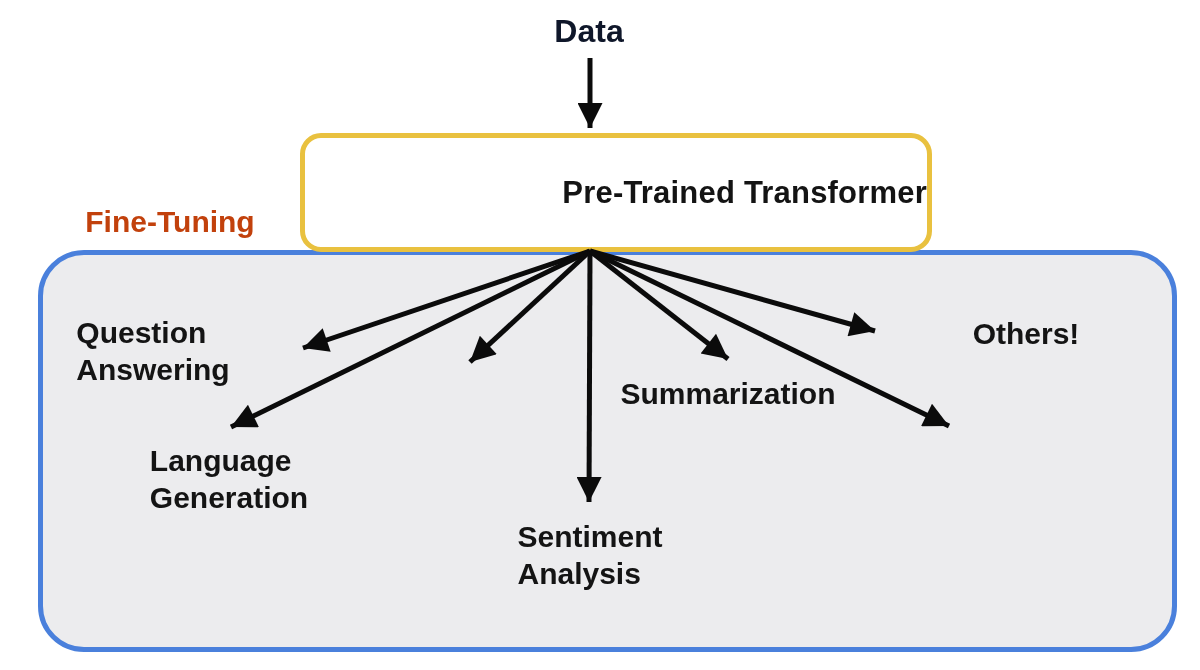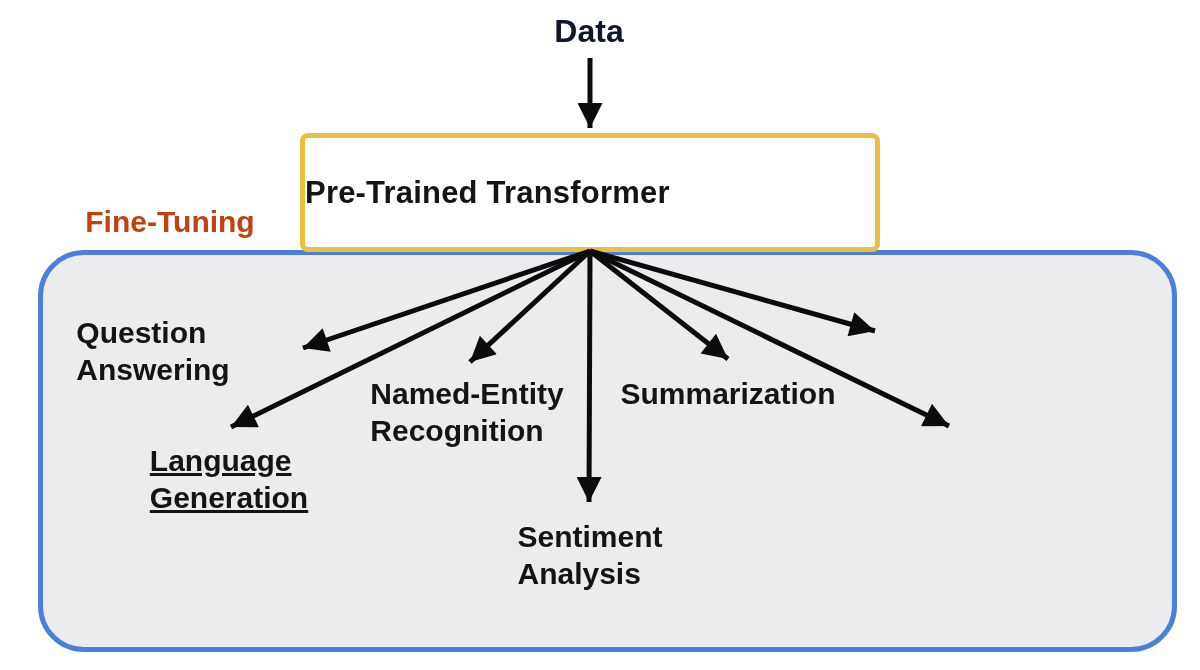"Pre-Trained Transformer" .model-box { border-radius: 8px -> 21px; justify-content: flex-start -> flex-end; width: 580px -> 632px }
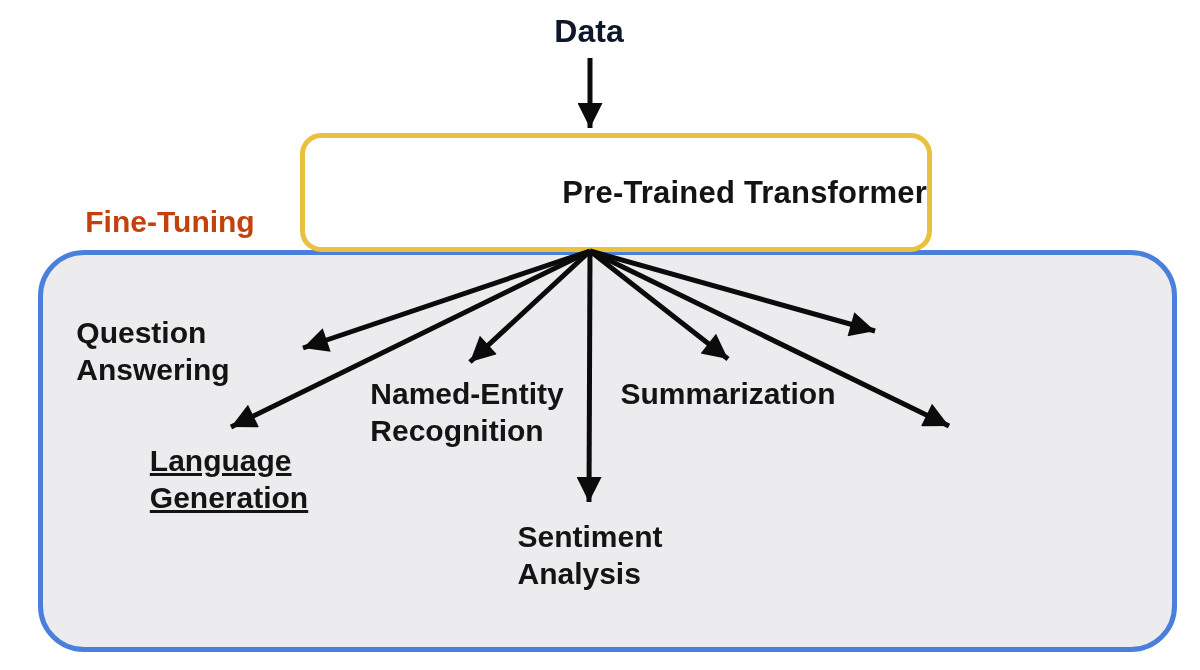"Others!" div.task { html: none -> <div>Others!</div> }
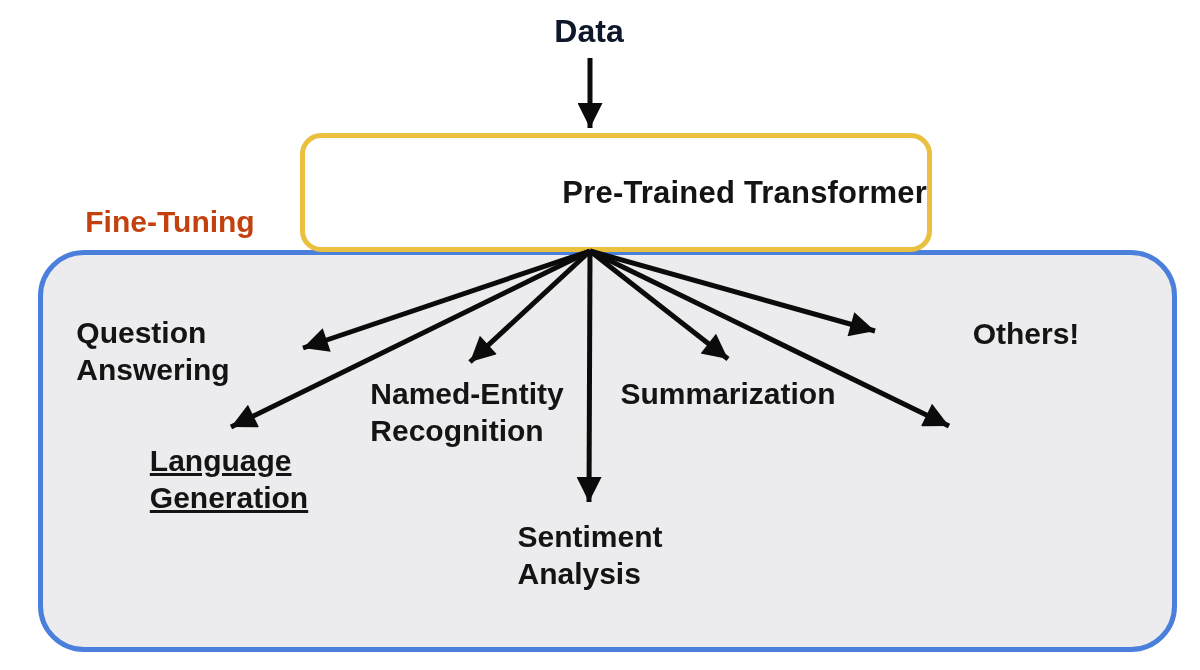"Named-Entity" div.task { html: <div>Named-Entity Recognition</div> -> none }
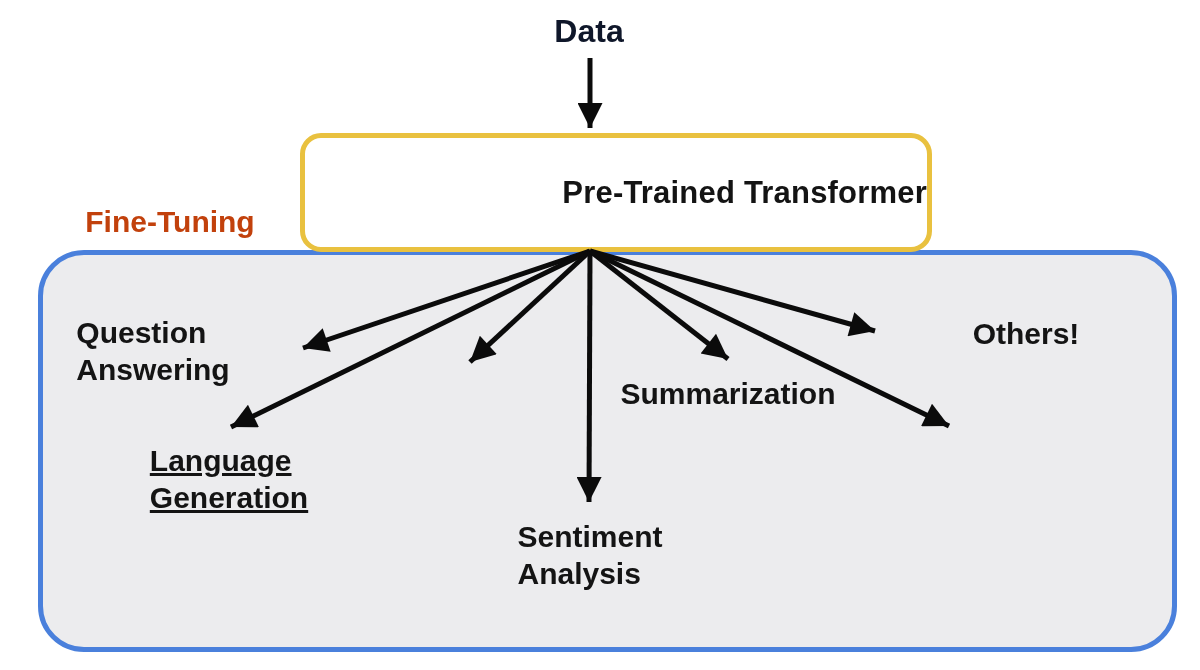"Language" .task.language-generation { text-decoration: underline -> none }
